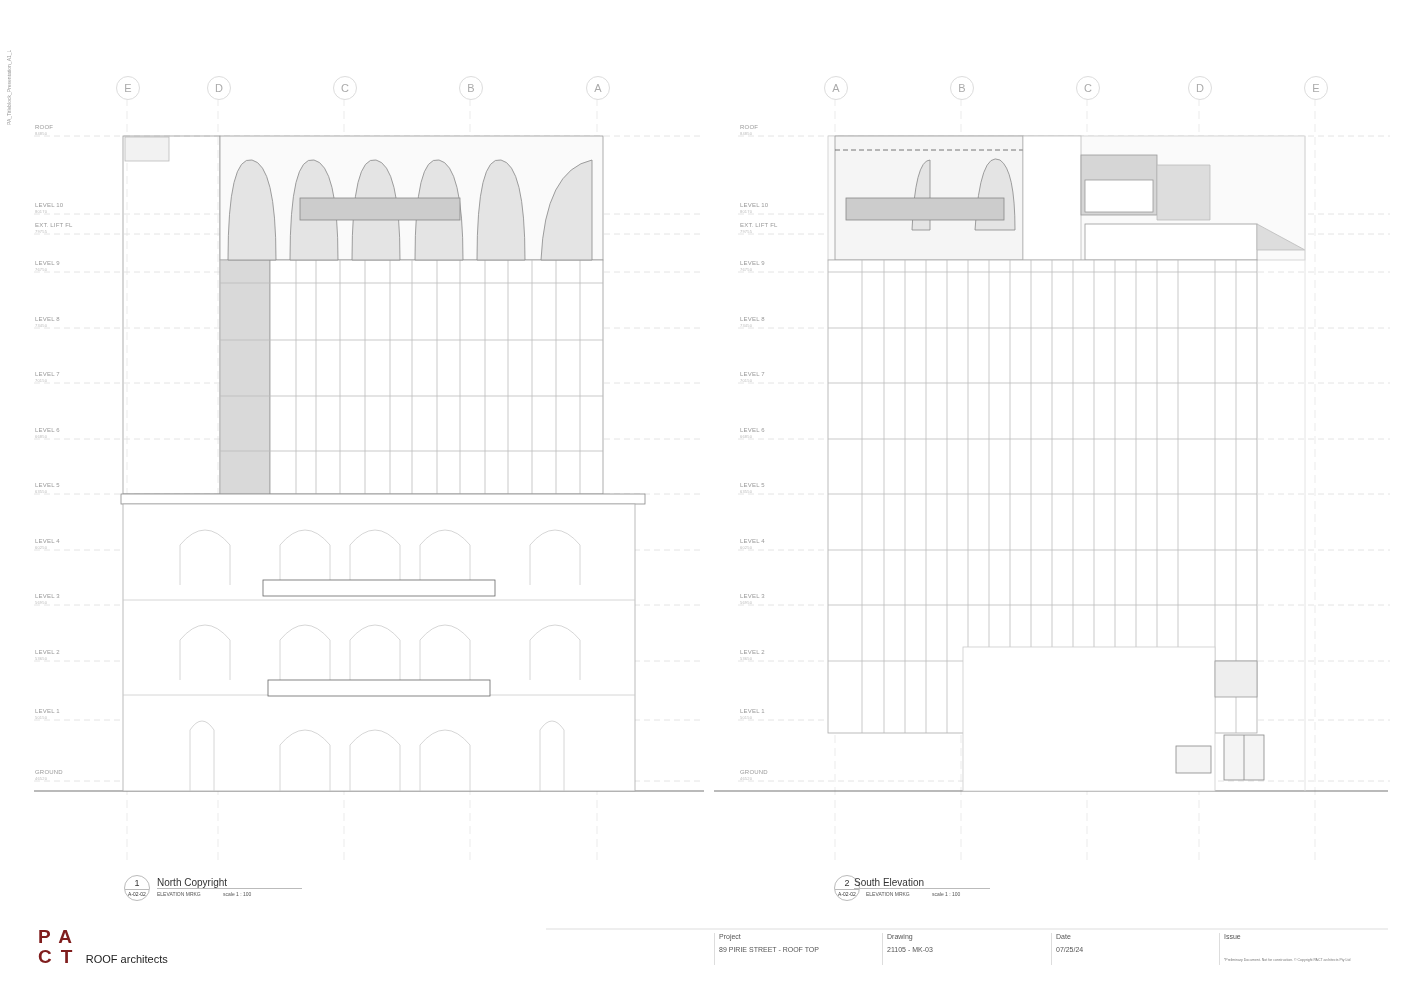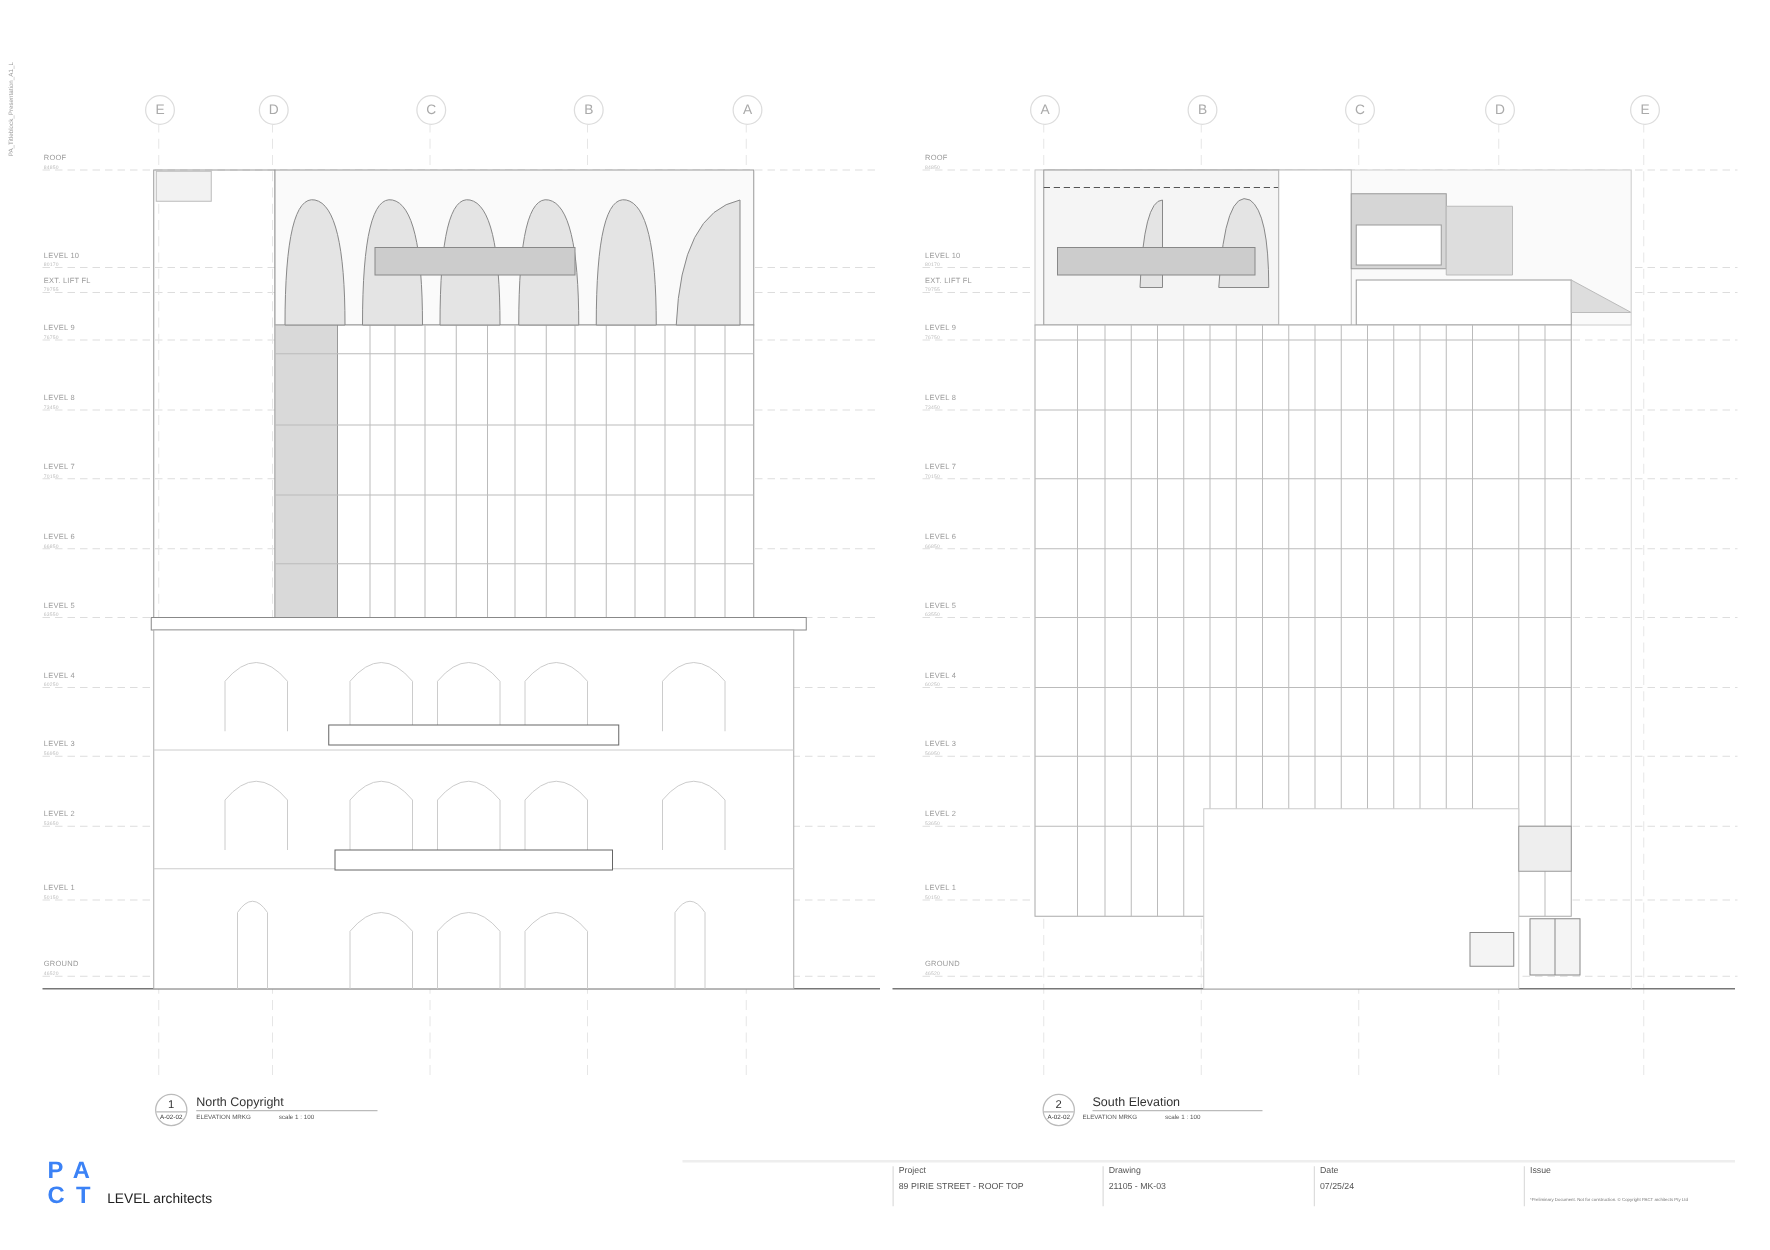"South Elevation" div.abs { left: 40px -> 20px }
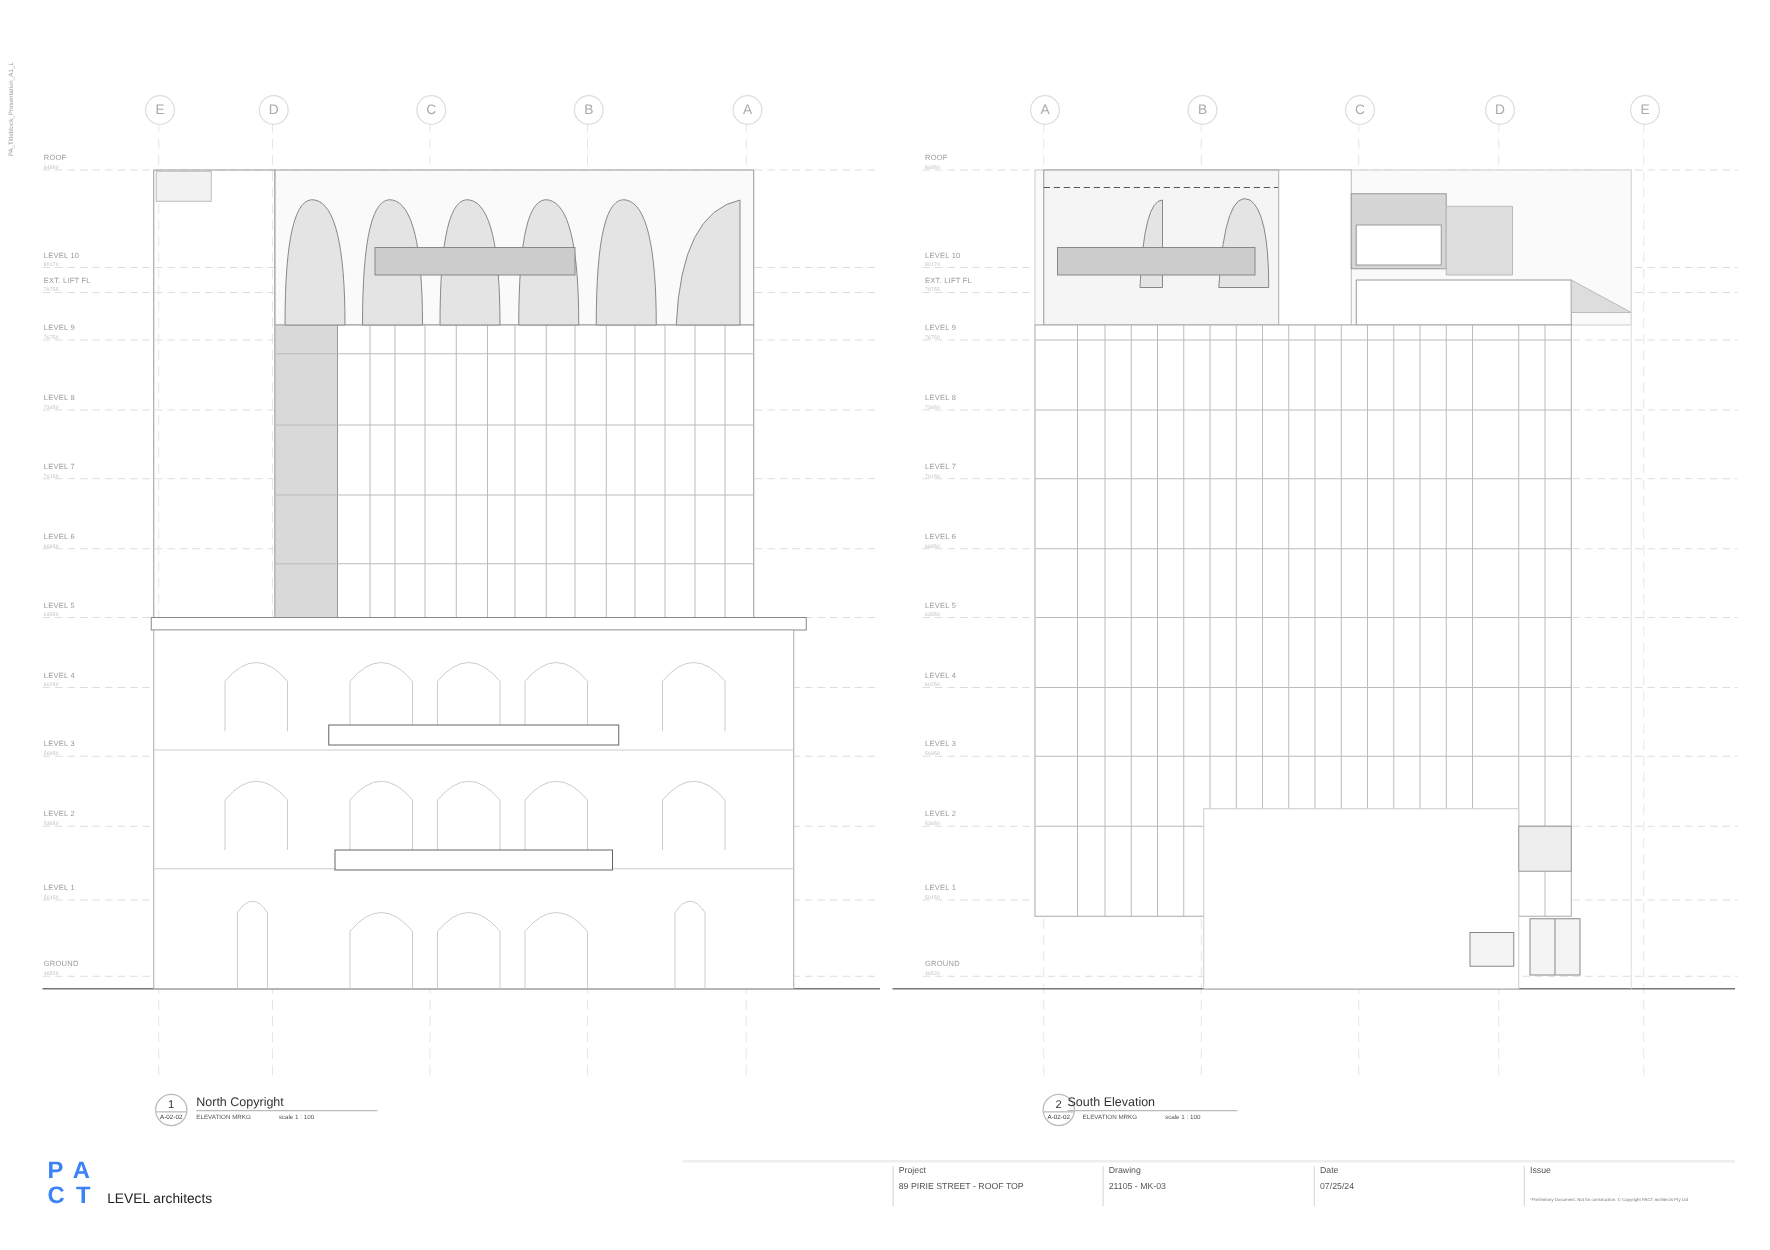"PA" .logo { color: #3b82f6 -> #7f1d1d }
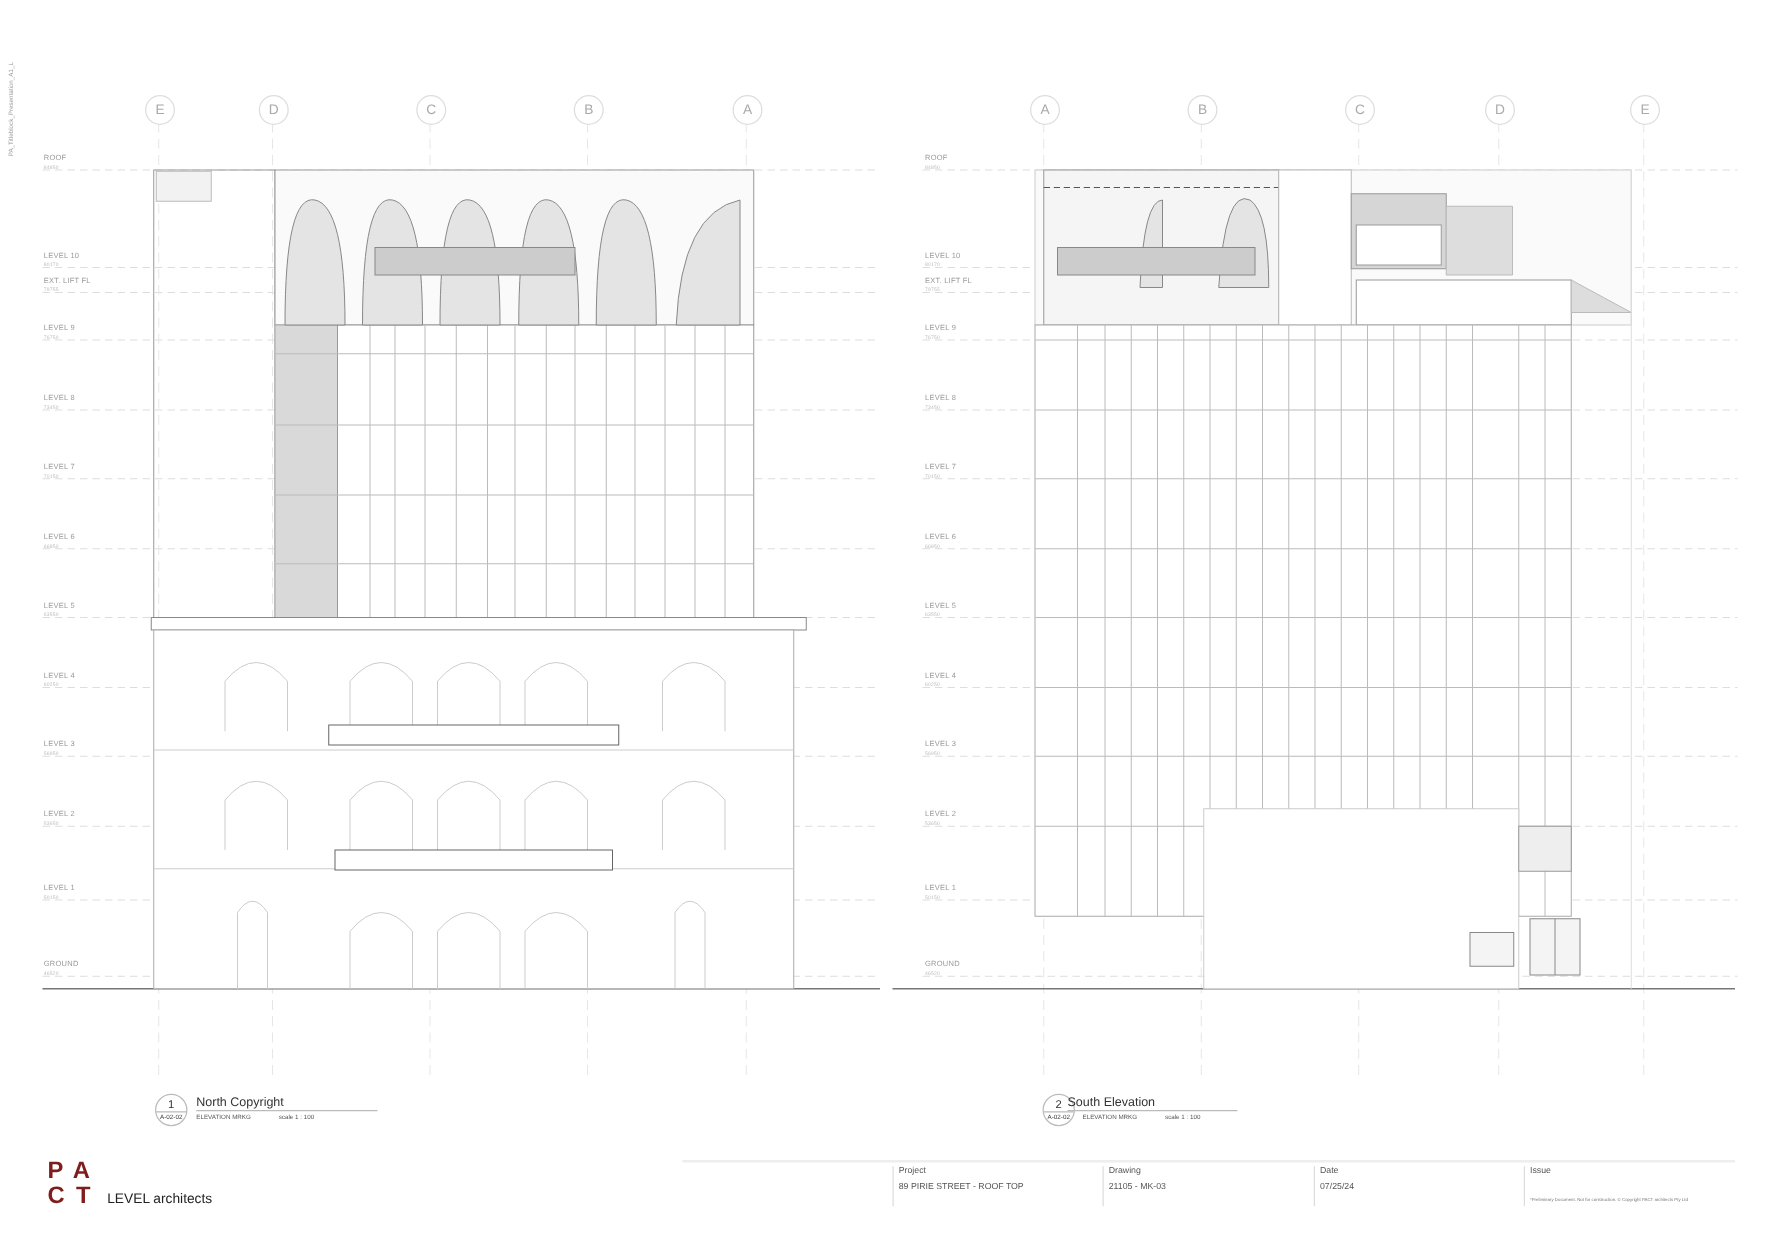"LEVEL architects" span.logo-name { text: LEVEL -> ROOF }
